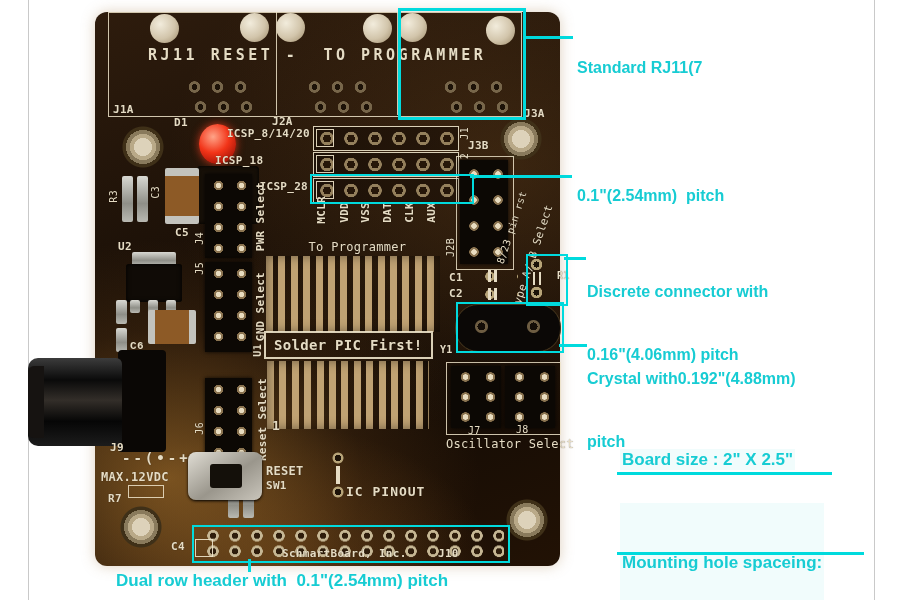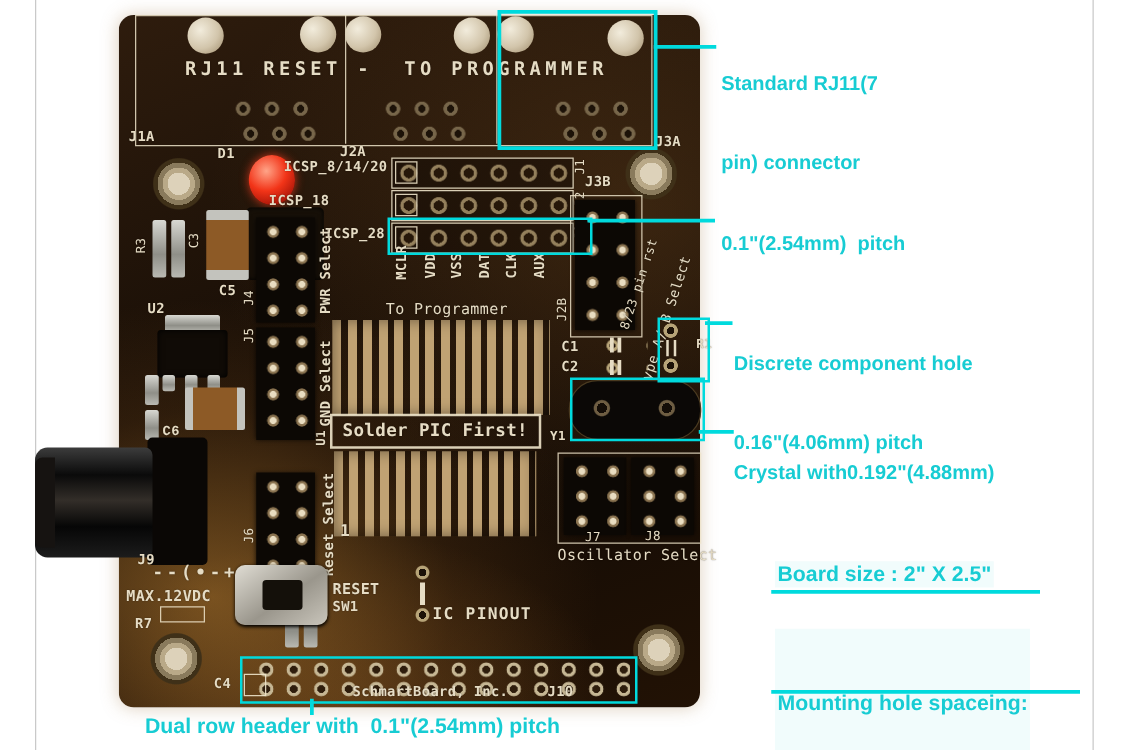"J1A" span.sk { left: 103px -> 113px }
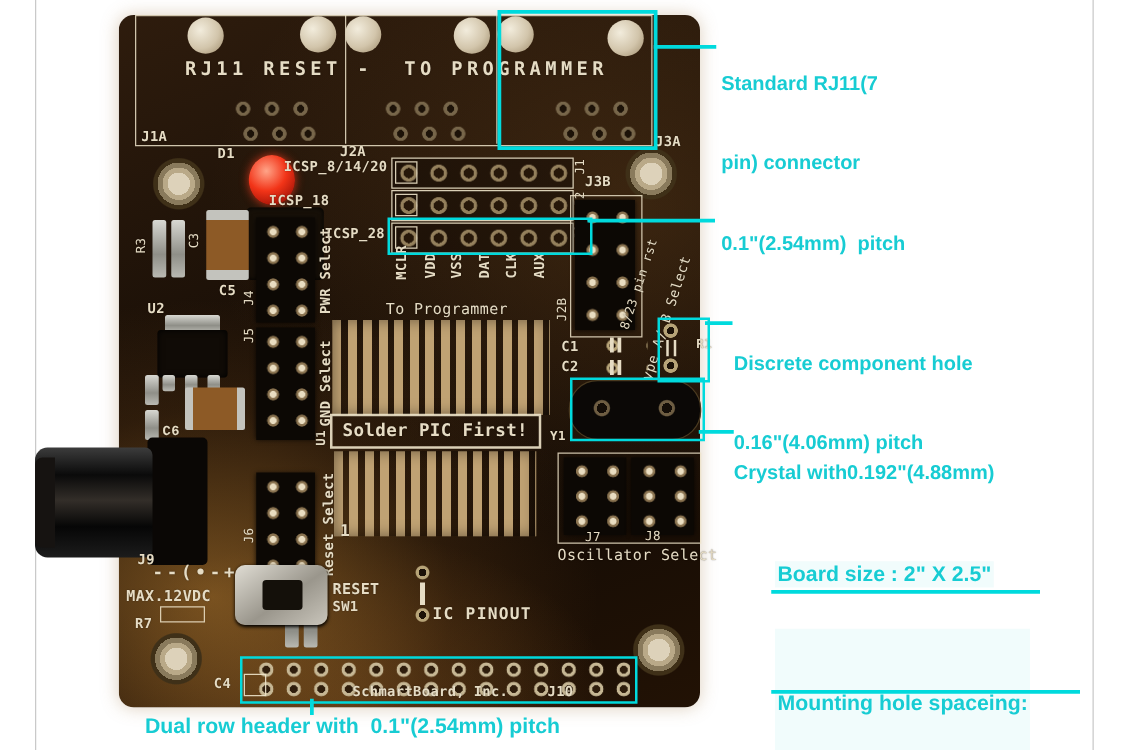"pin) connector" div { html: <div>pin) connector</div> -> none }
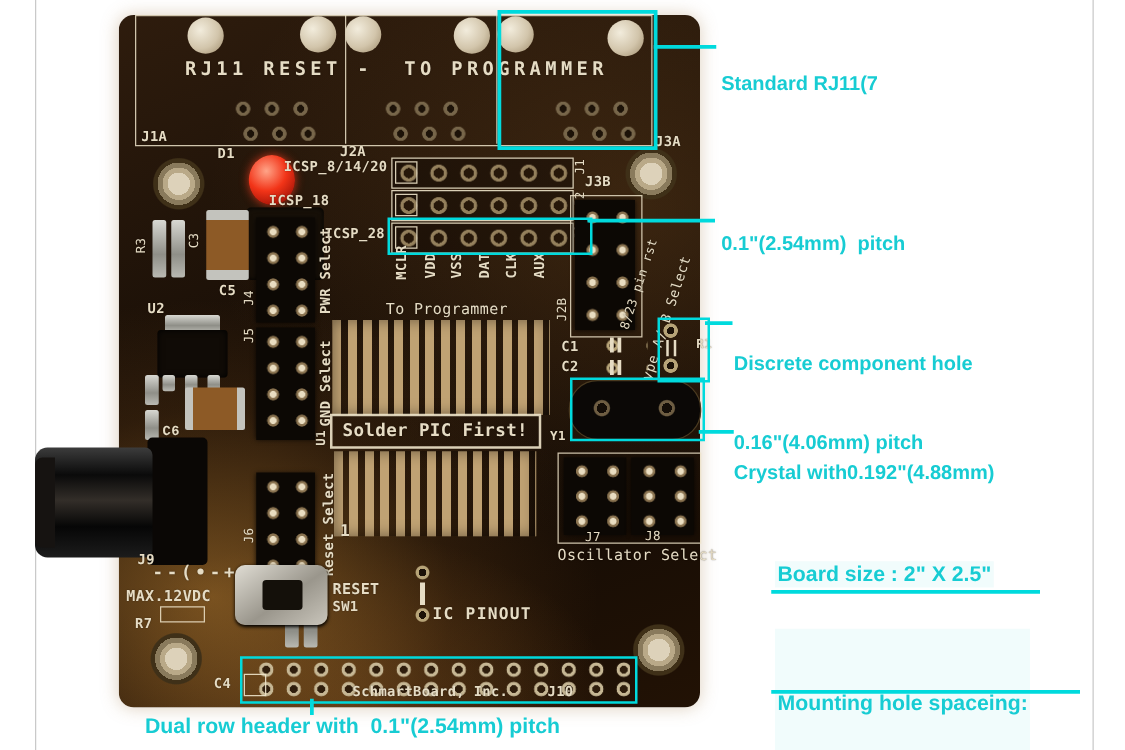"Discrete component hole" div { text: component hole -> connector with }
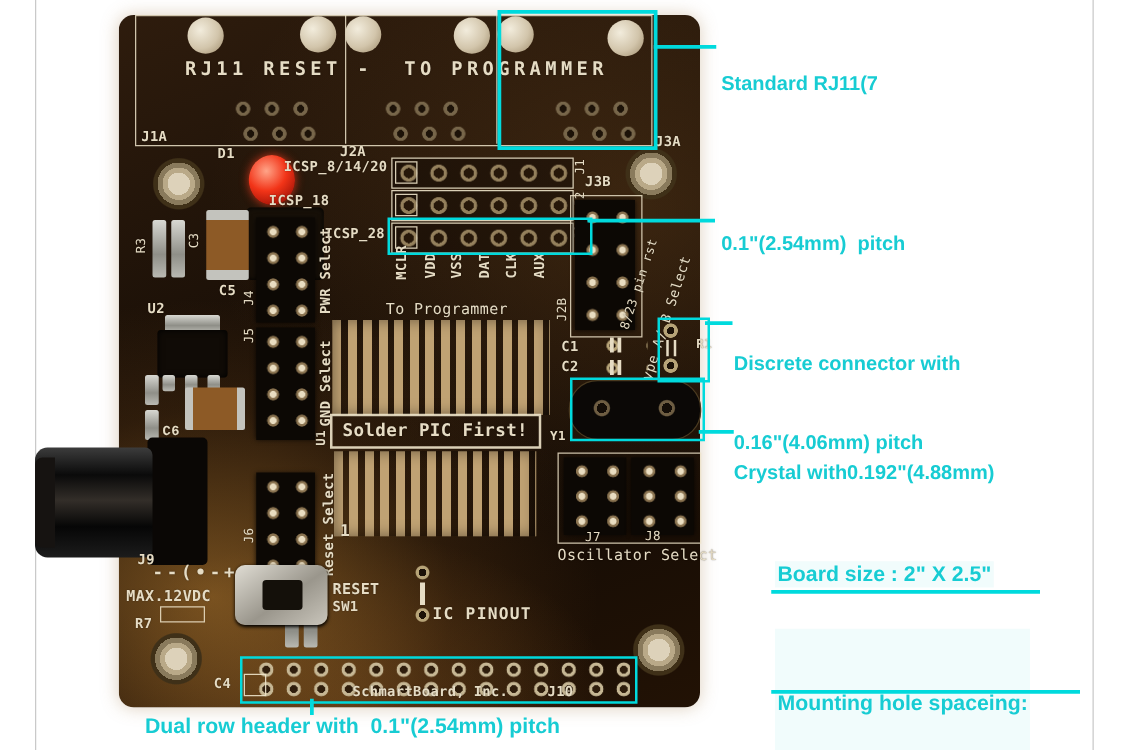"pitch" div { html: none -> <div>pitch</div> }
